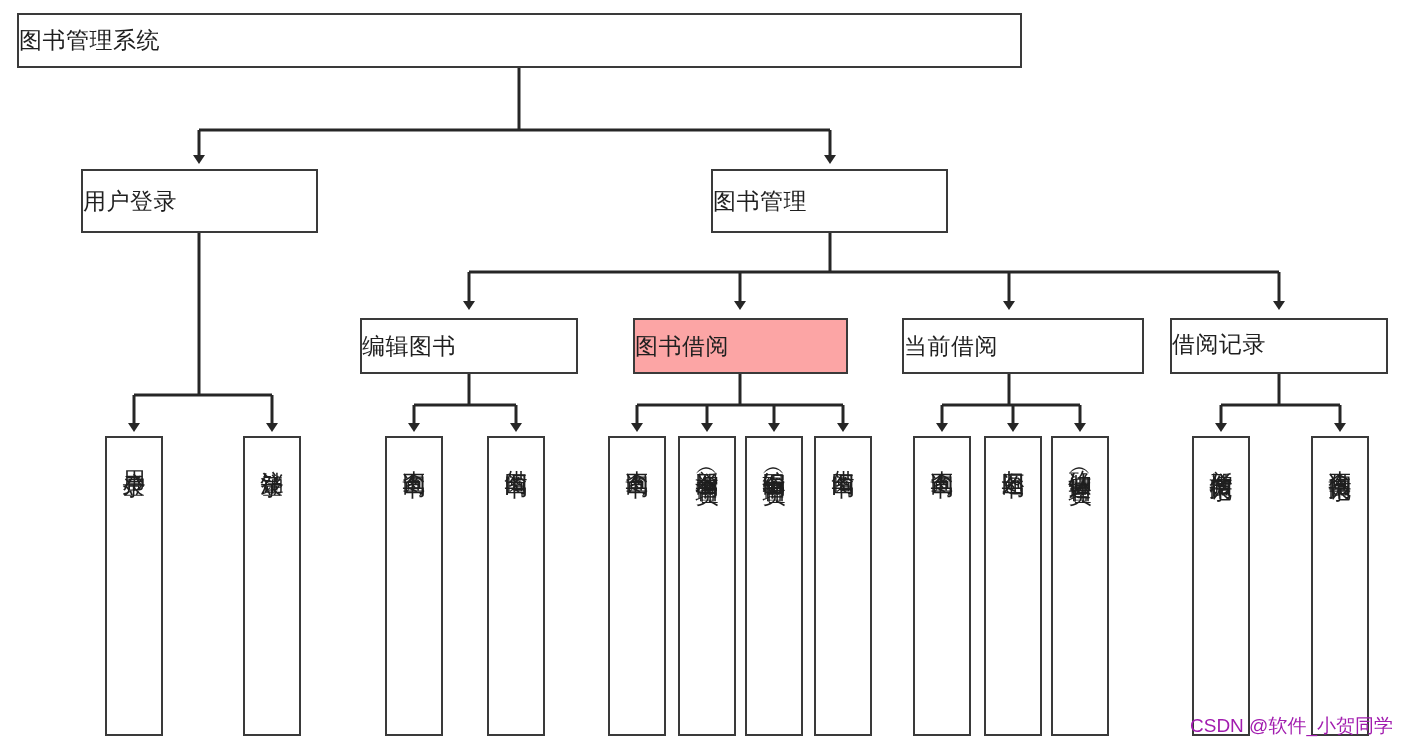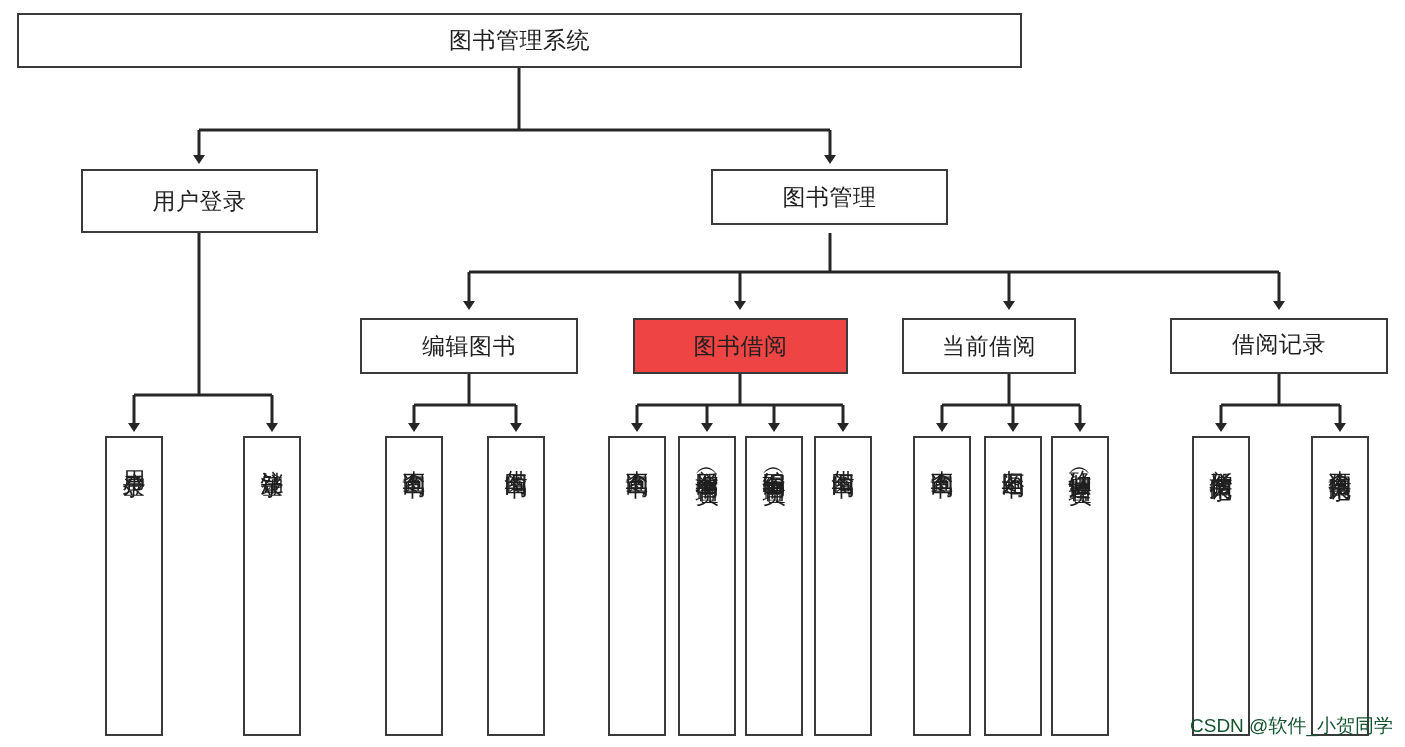"图书管理系统" .node { justify-content: center -> none }
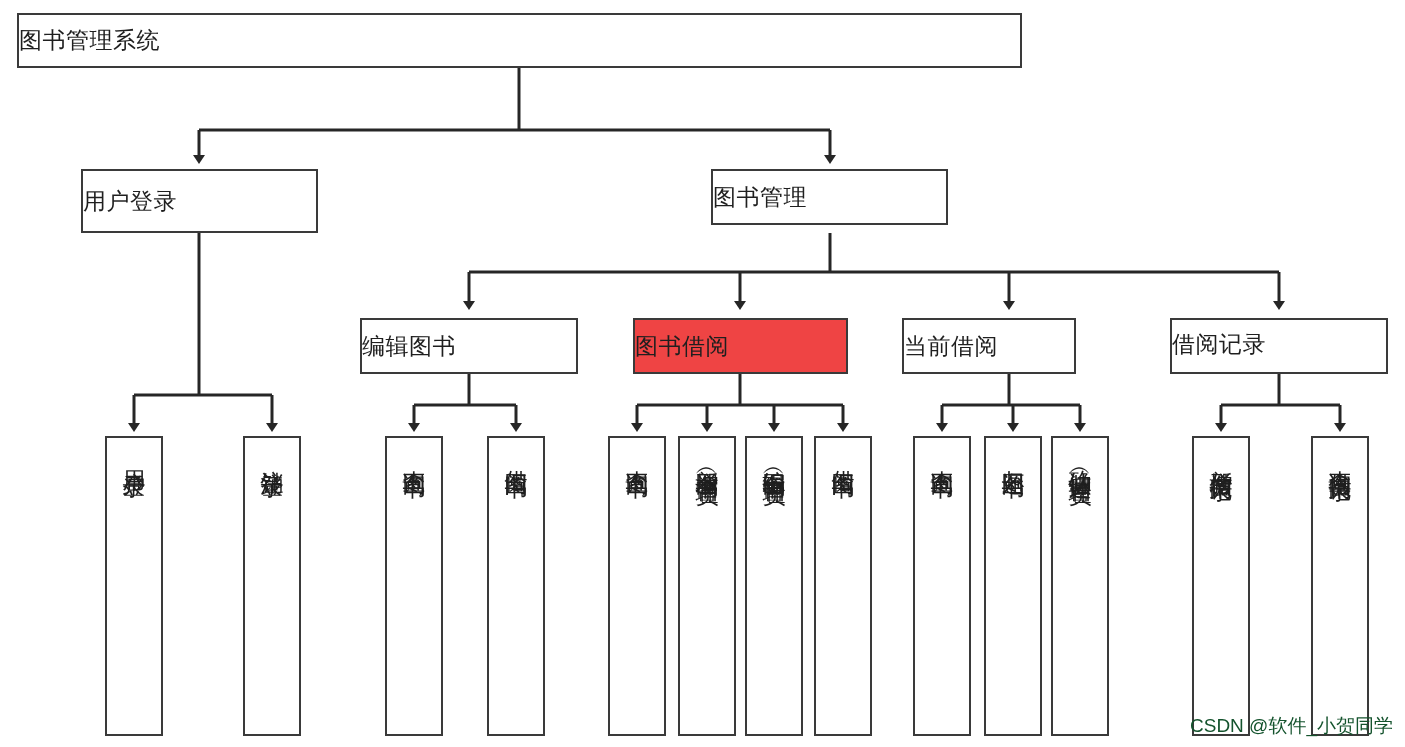"图书管理" div.node { height: 56px -> 64px }
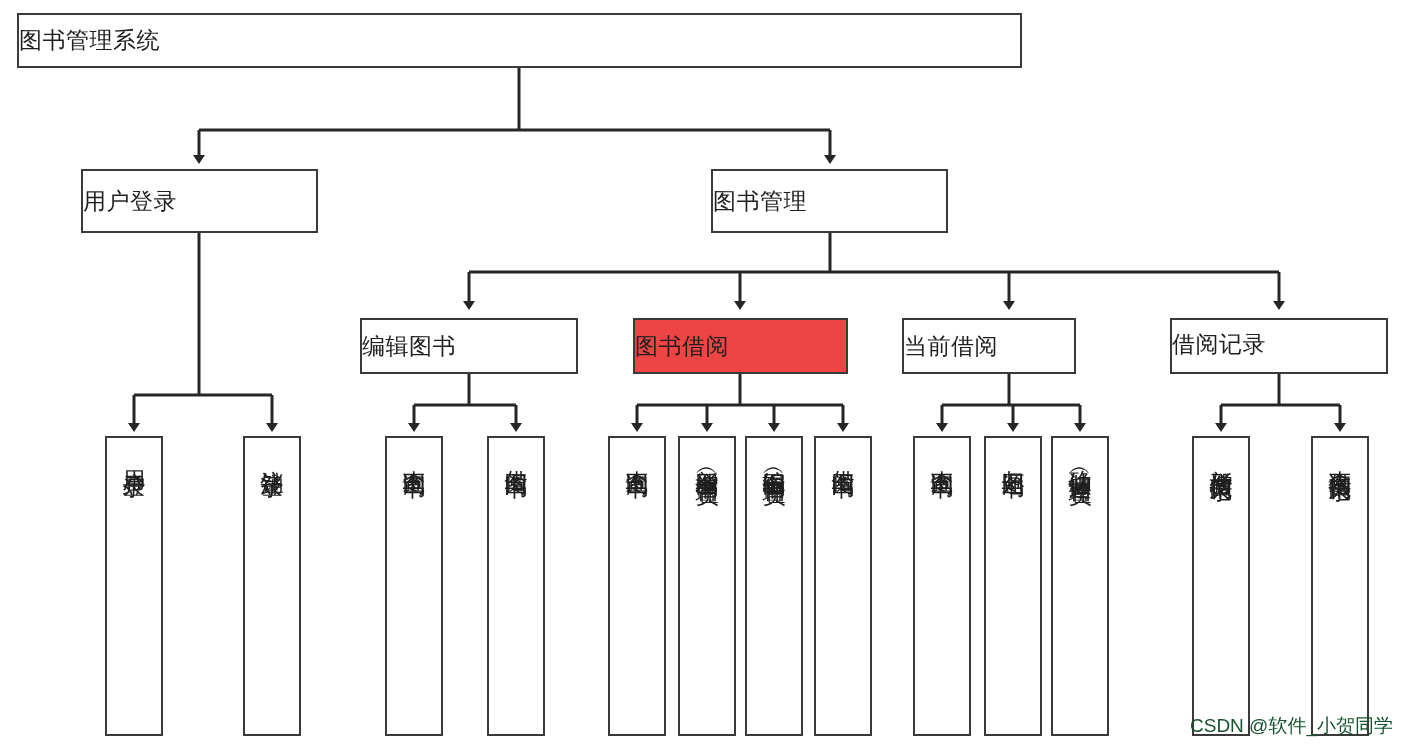"图书借阅" div.node { background: #ef4444 -> #fca5a5 }
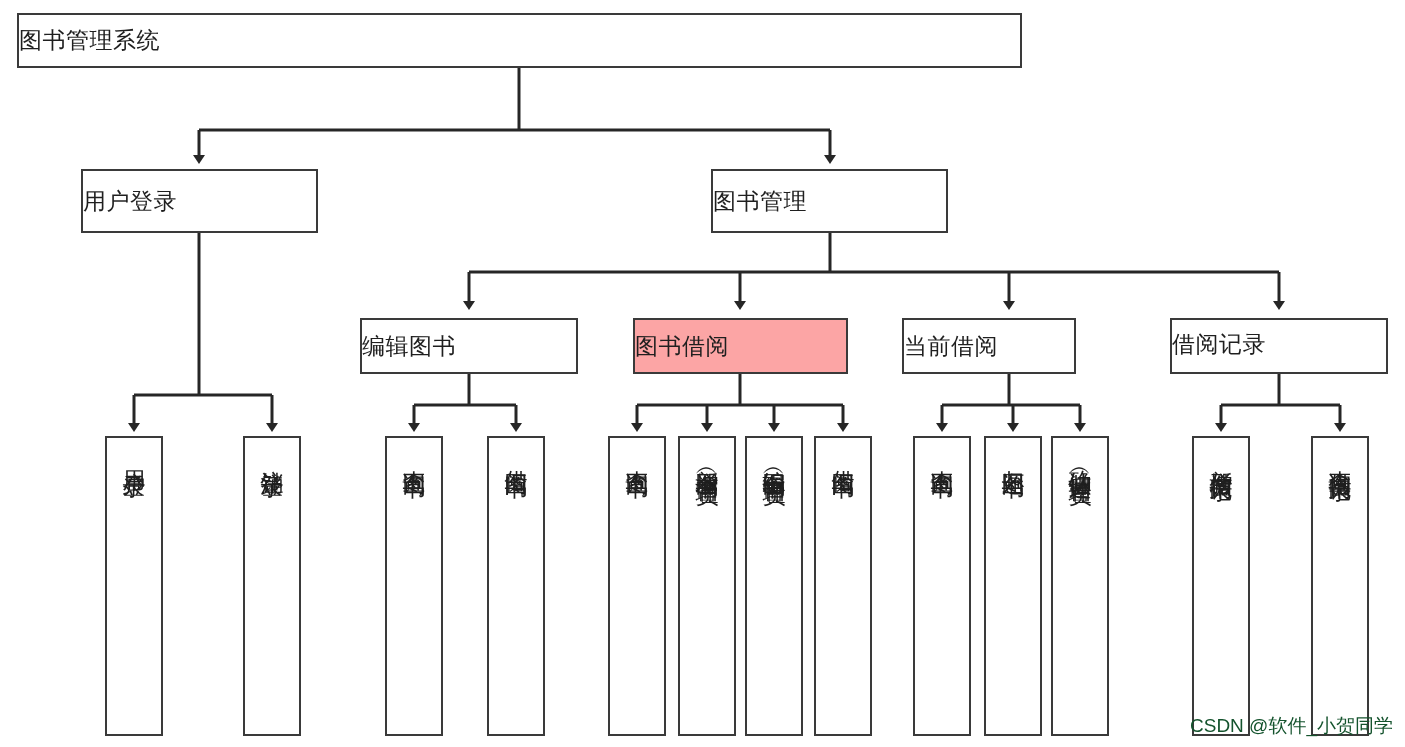"当前借阅" div.node { width: 174px -> 242px }
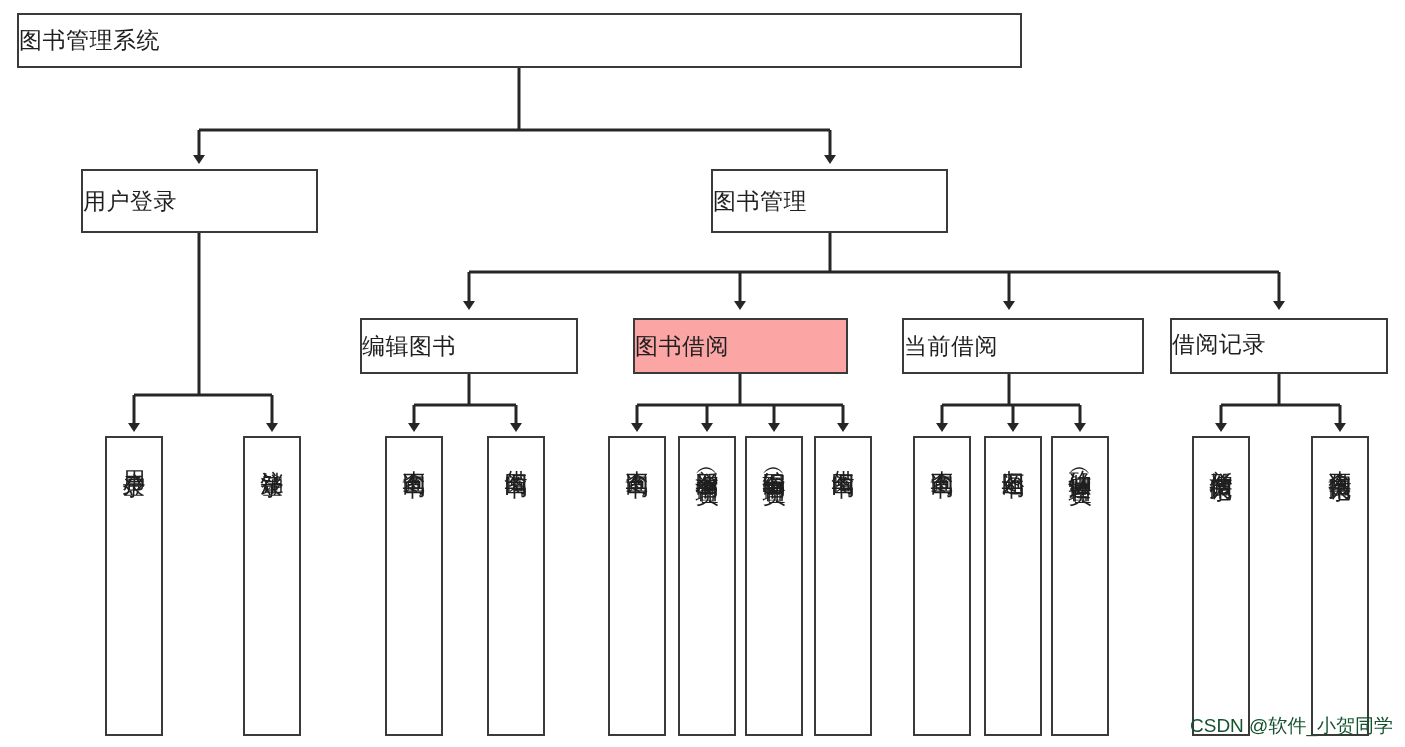"CSDN @软件_小贺同学" div.watermark { color: #14532d -> #a21caf }
